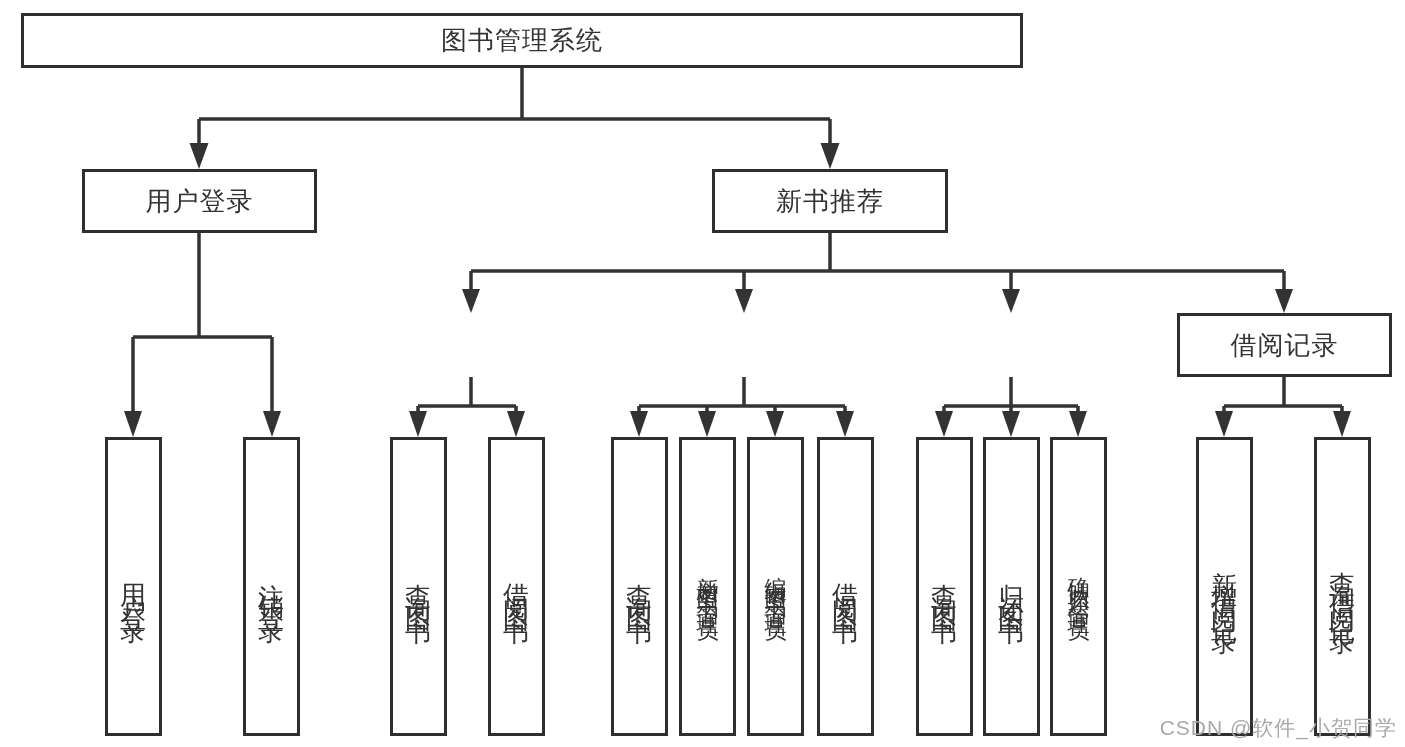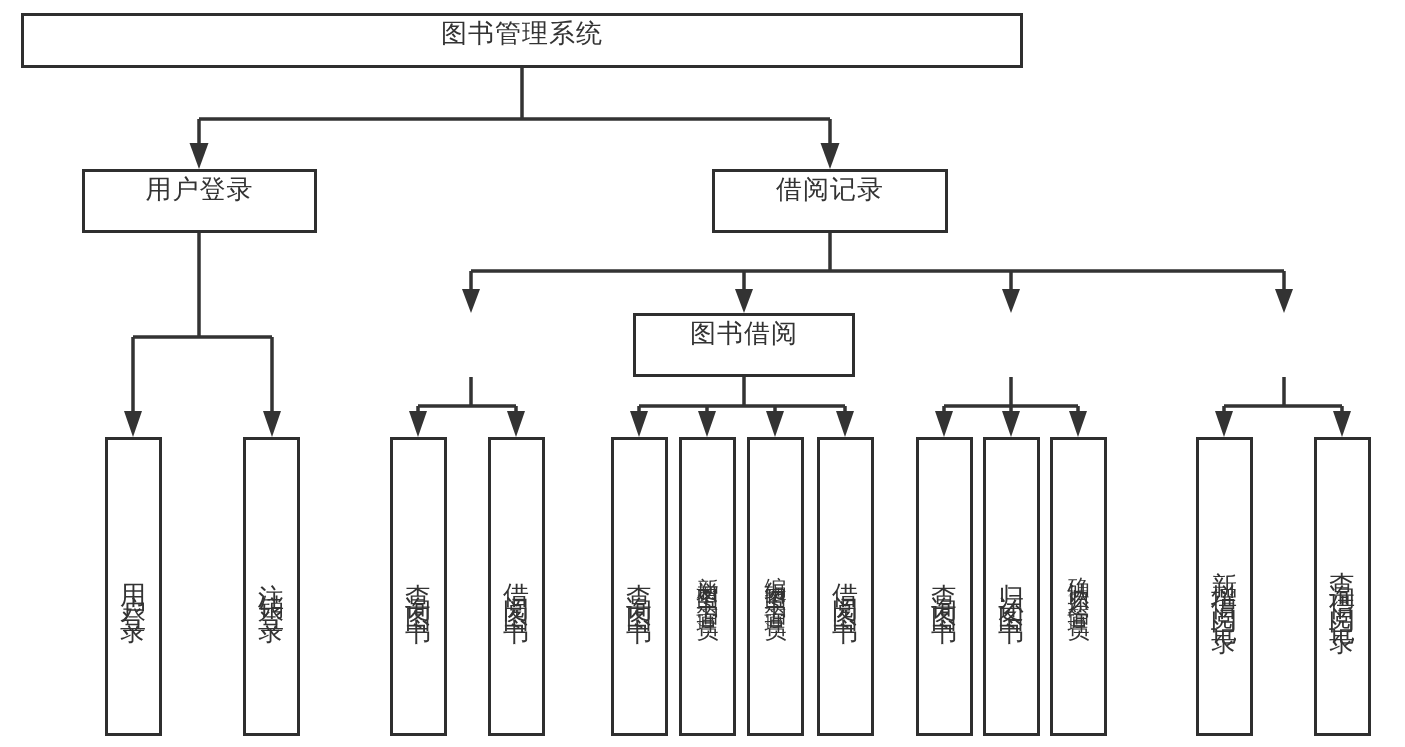"图书管理系统" .hbox { align-items: flex-start -> center }
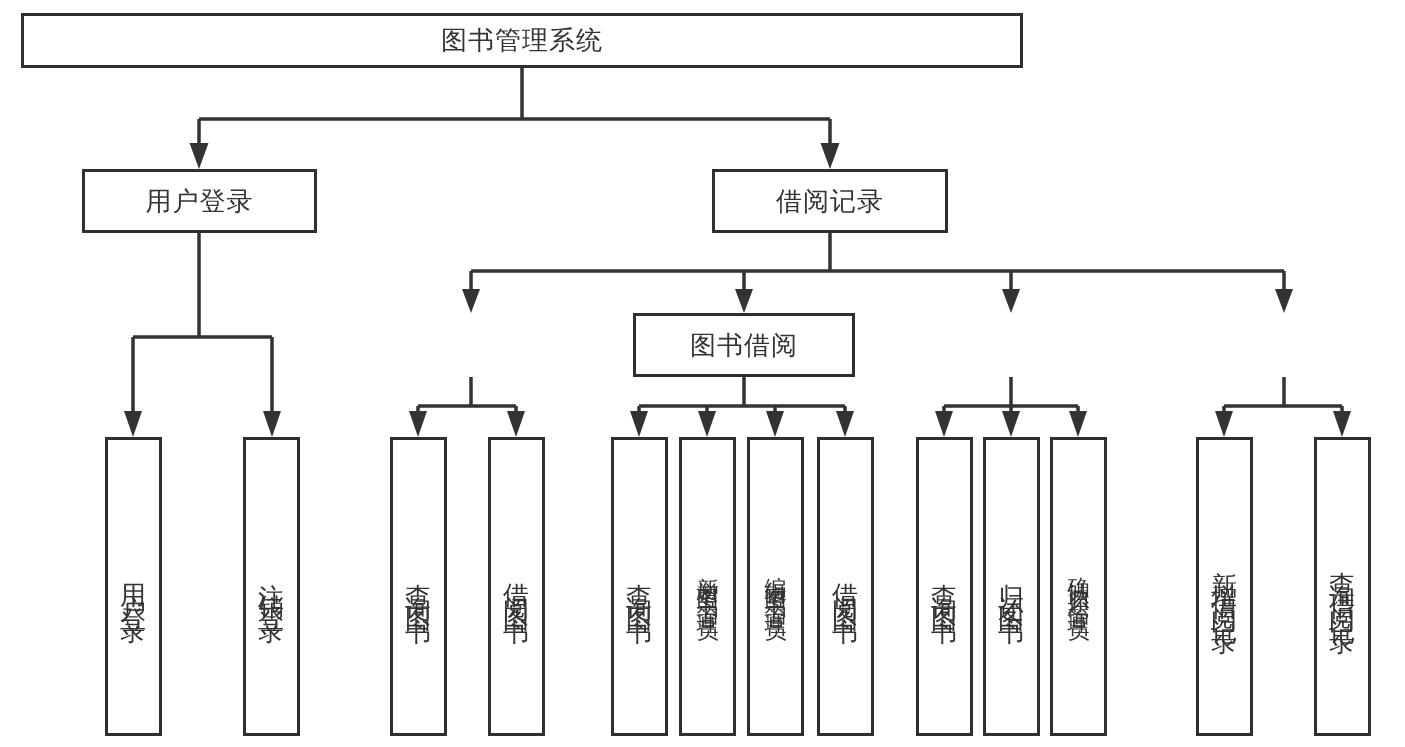"借阅记录" span { text: 借阅记录 -> 新书推荐 }
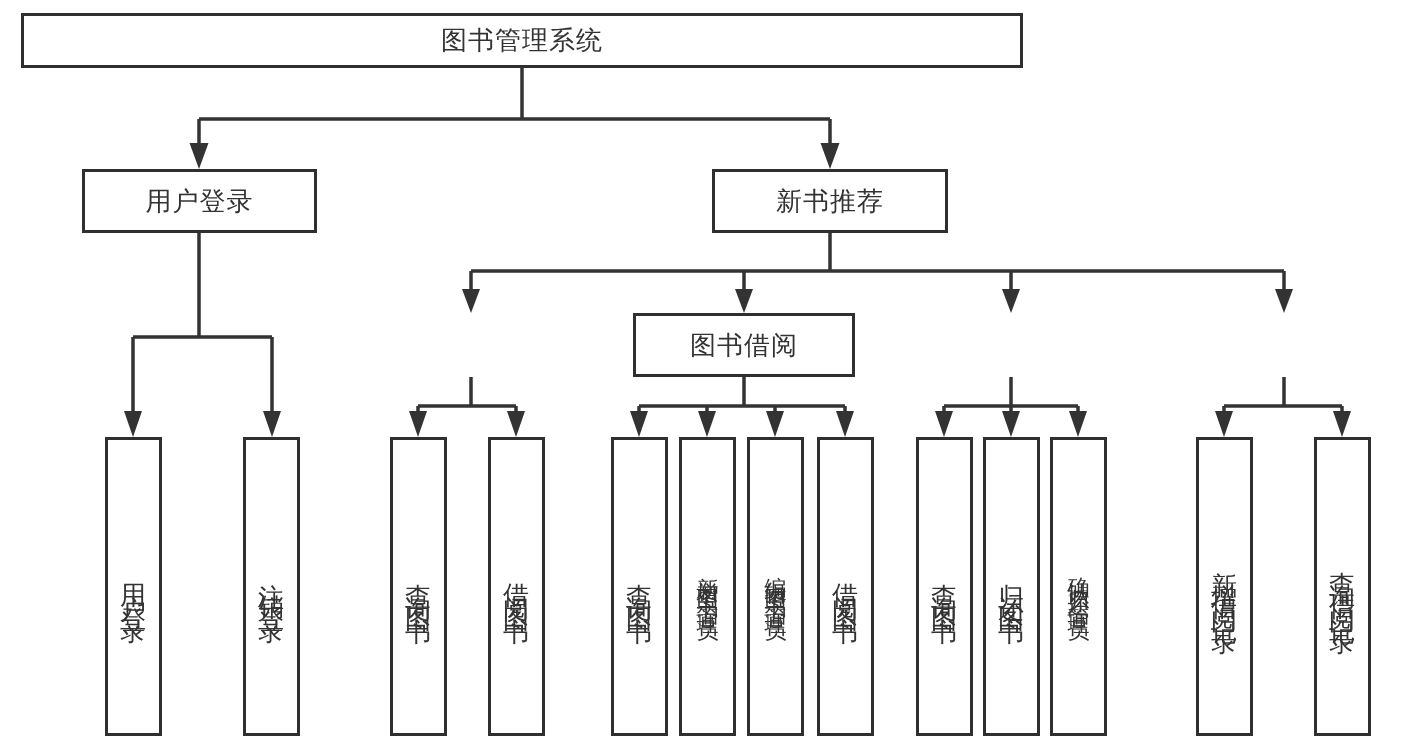"图书借阅" div.hbox { html: <div> <span>图书借阅</span> </div> -> none }
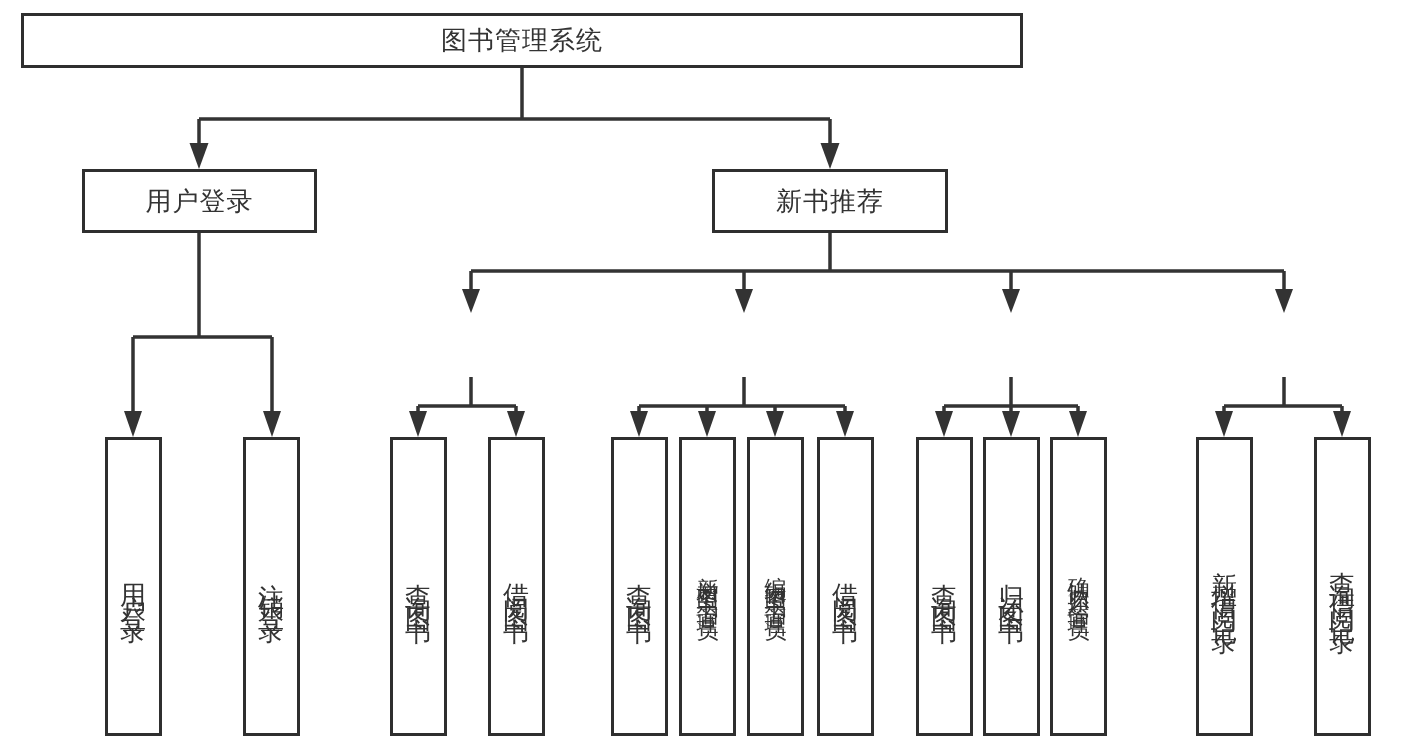"借阅记录" div.hbox { html: none -> <div> <span>借阅记录</span> </div> }
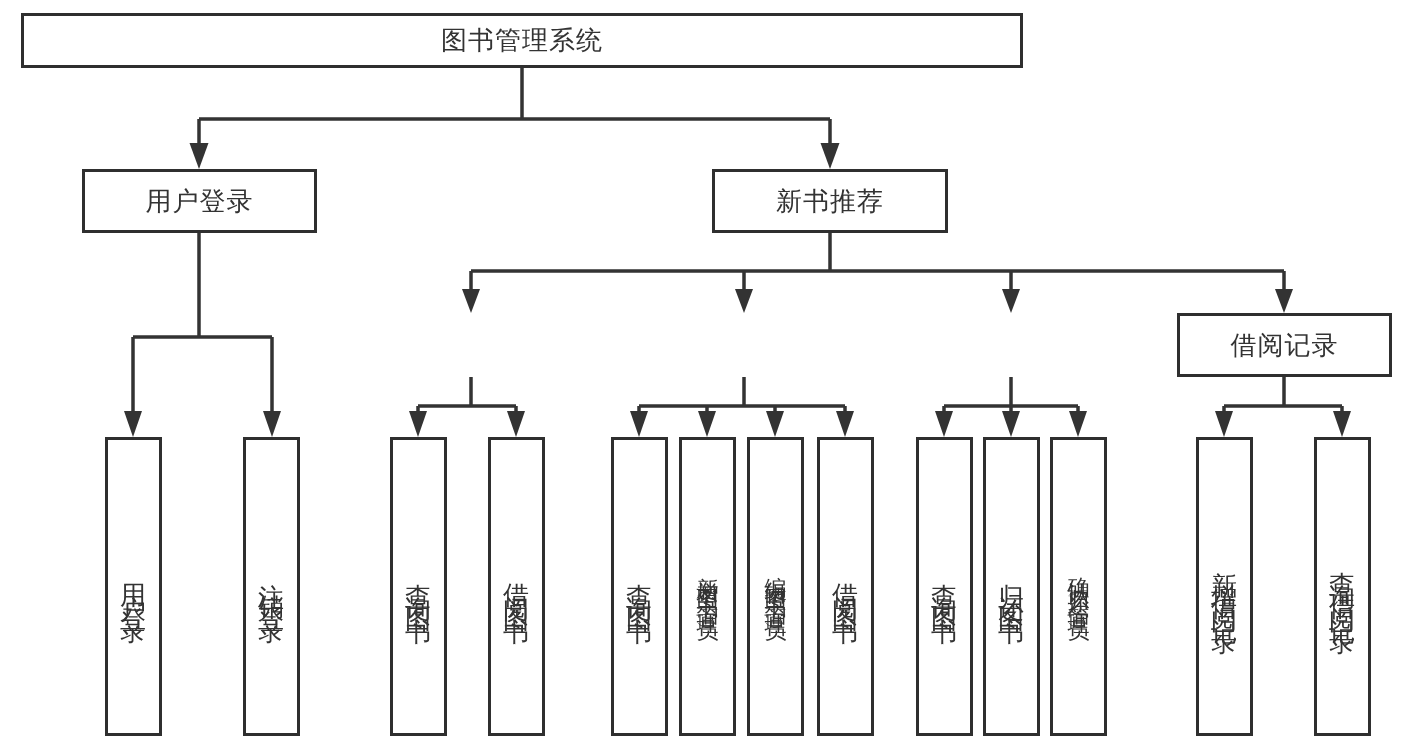"CSDN @软件_小贺同学" div { html: none -> <div>CSDN @软件_小贺同学</div> }
